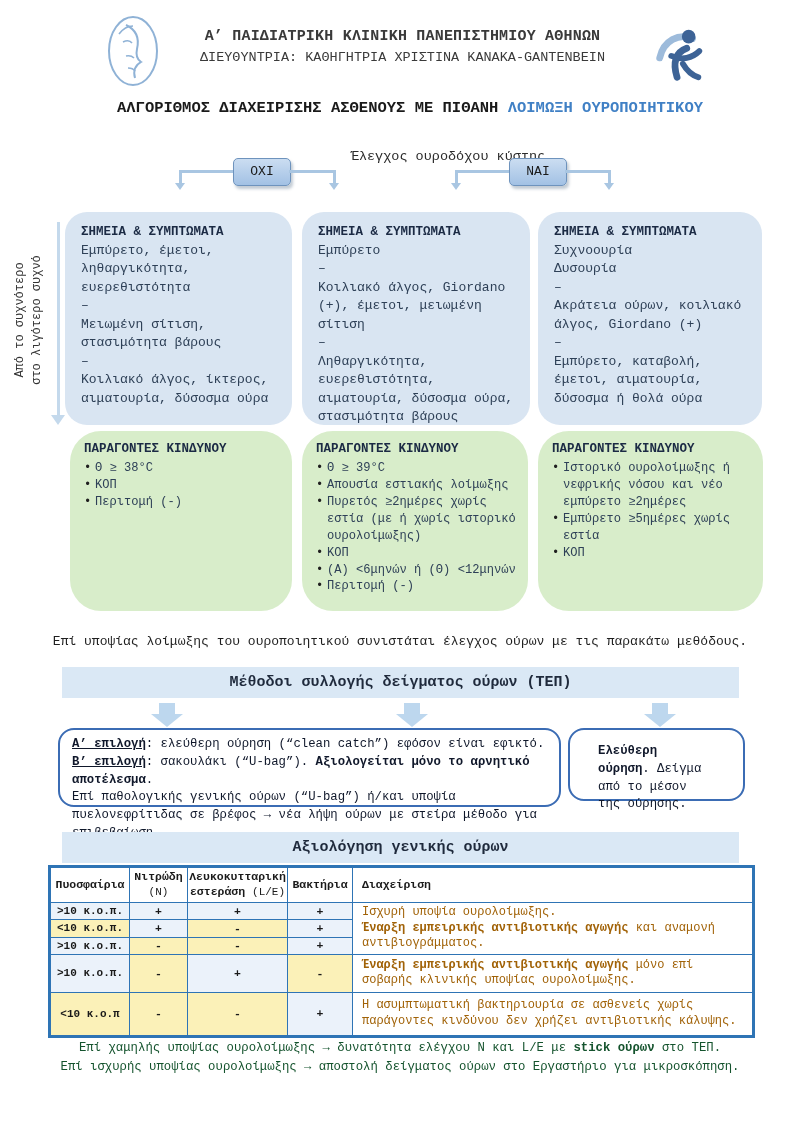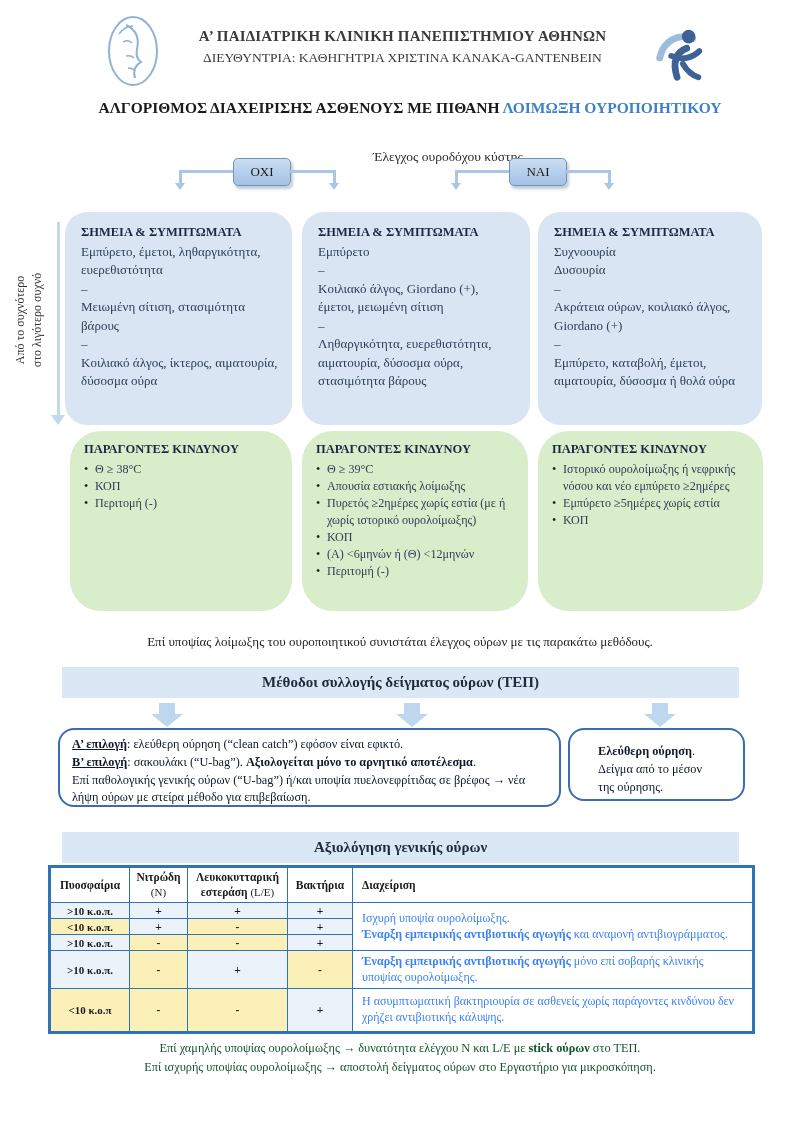"Α’ ΠΑΙΔΙΑΤΡΙΚΗ ΚΛΙΝΙΚΗ ΠΑΝΕΠΙΣΤΗΜΙΟΥ" .page { font-family: Liberation Serif, serif -> Liberation Mono, monospace }
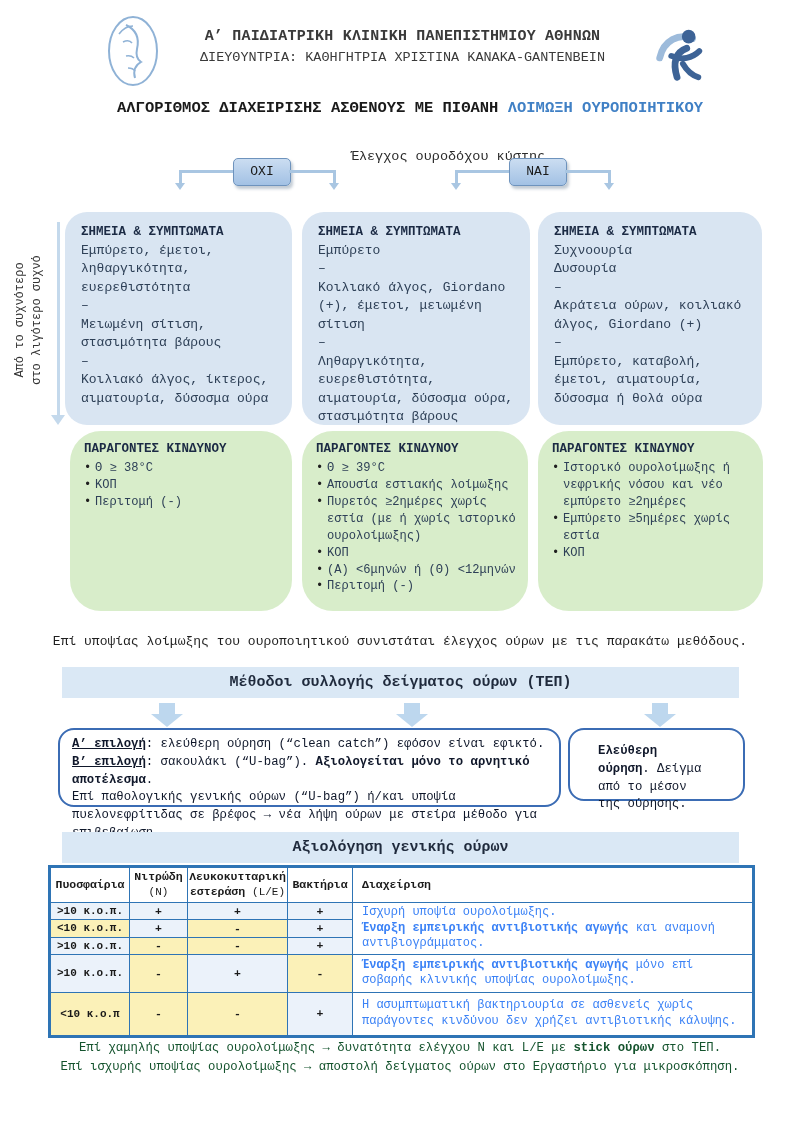"Ισχυρή υποψία ουρολοίμωξης." td.mgmt { color: #3b82f6 -> #a16207 }
